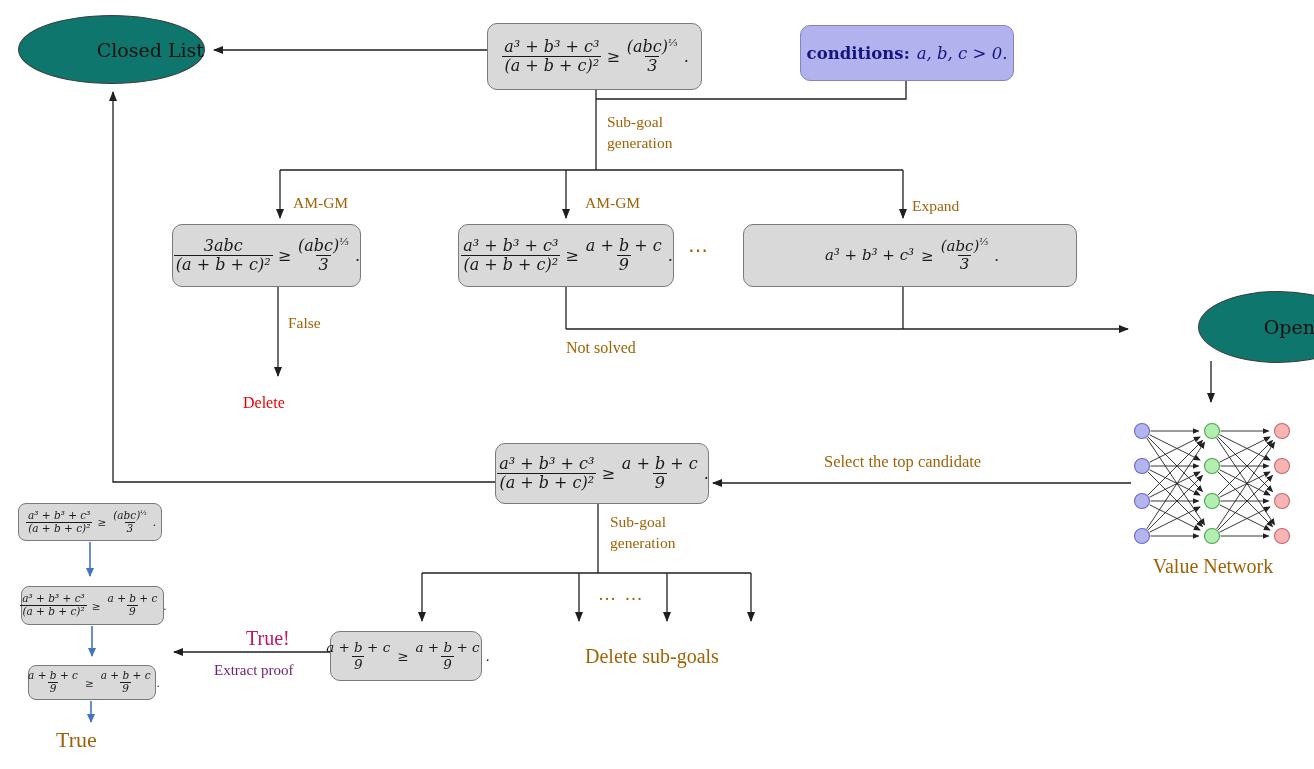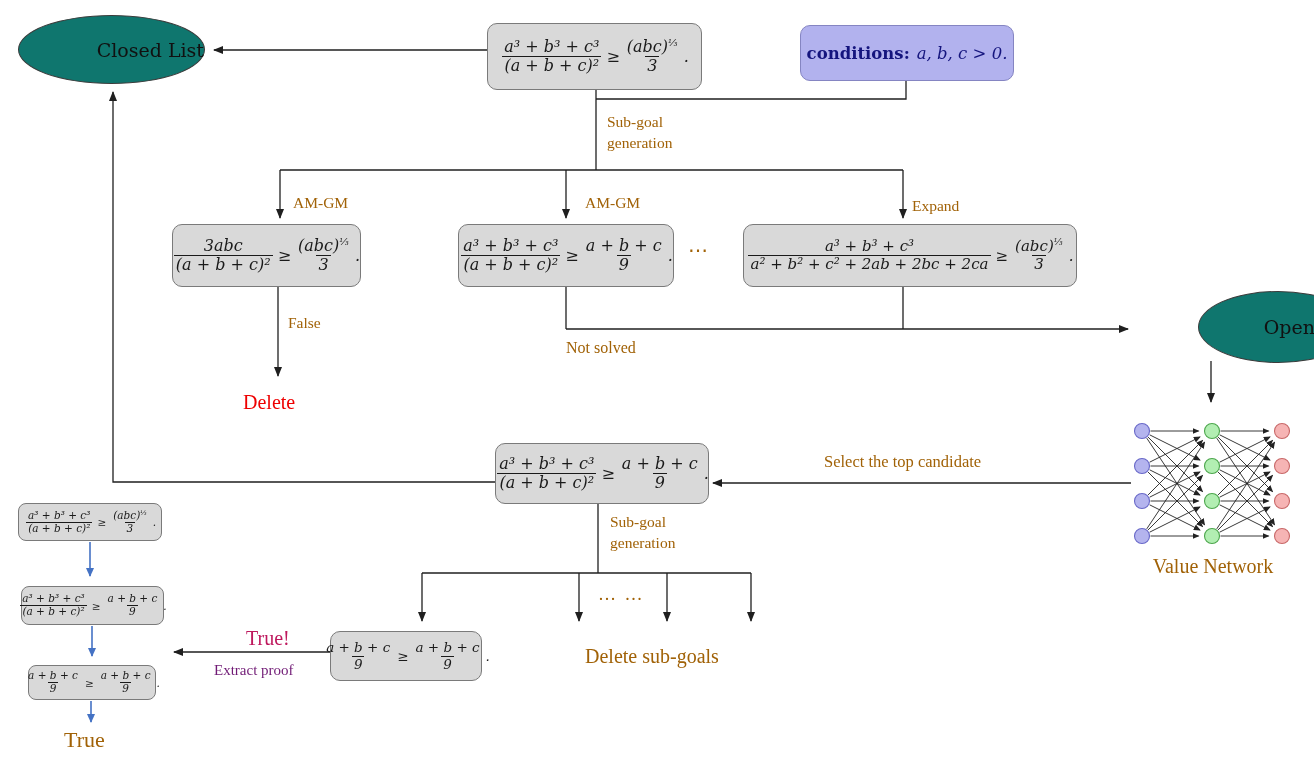"a² + b² + c²" span.fd { html: <span>a² + b² + c² + 2ab + 2bc + 2ca</span> -> none }
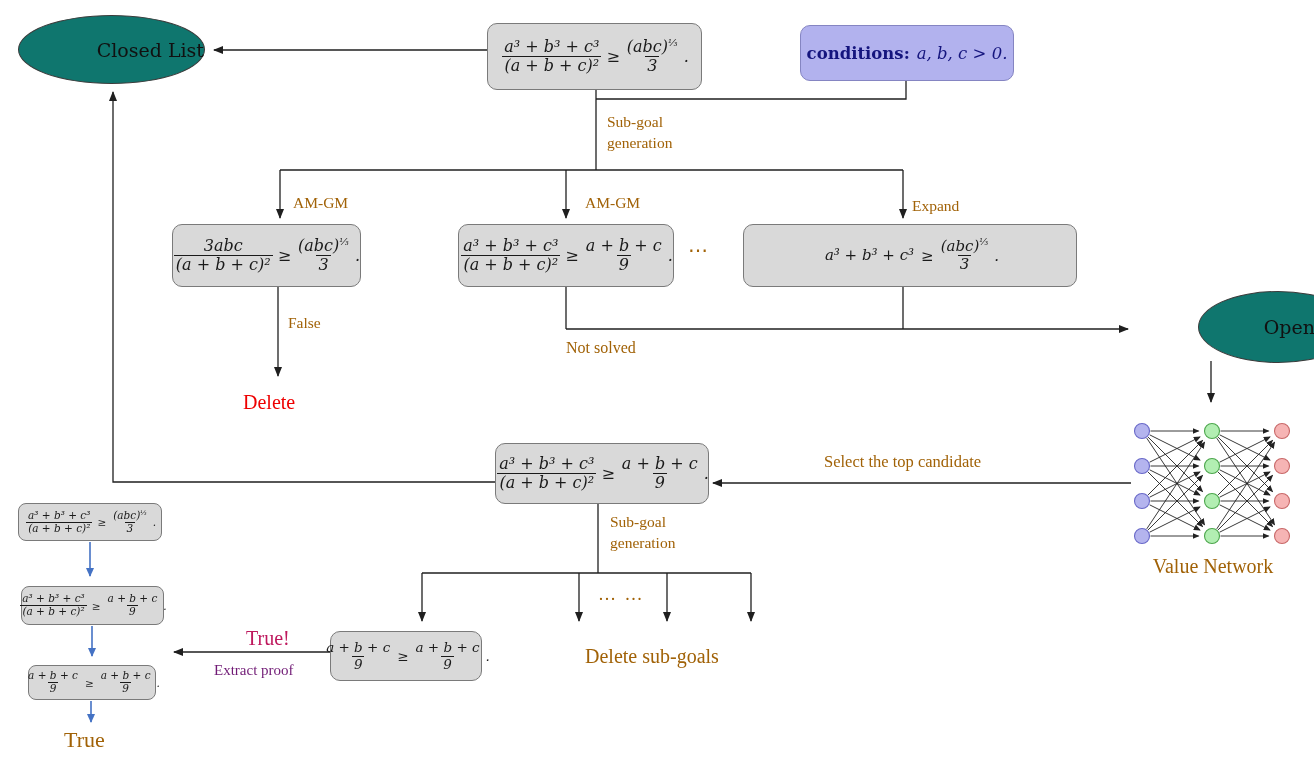"Delete" .lbl.red { font-size: 20px -> 16px }
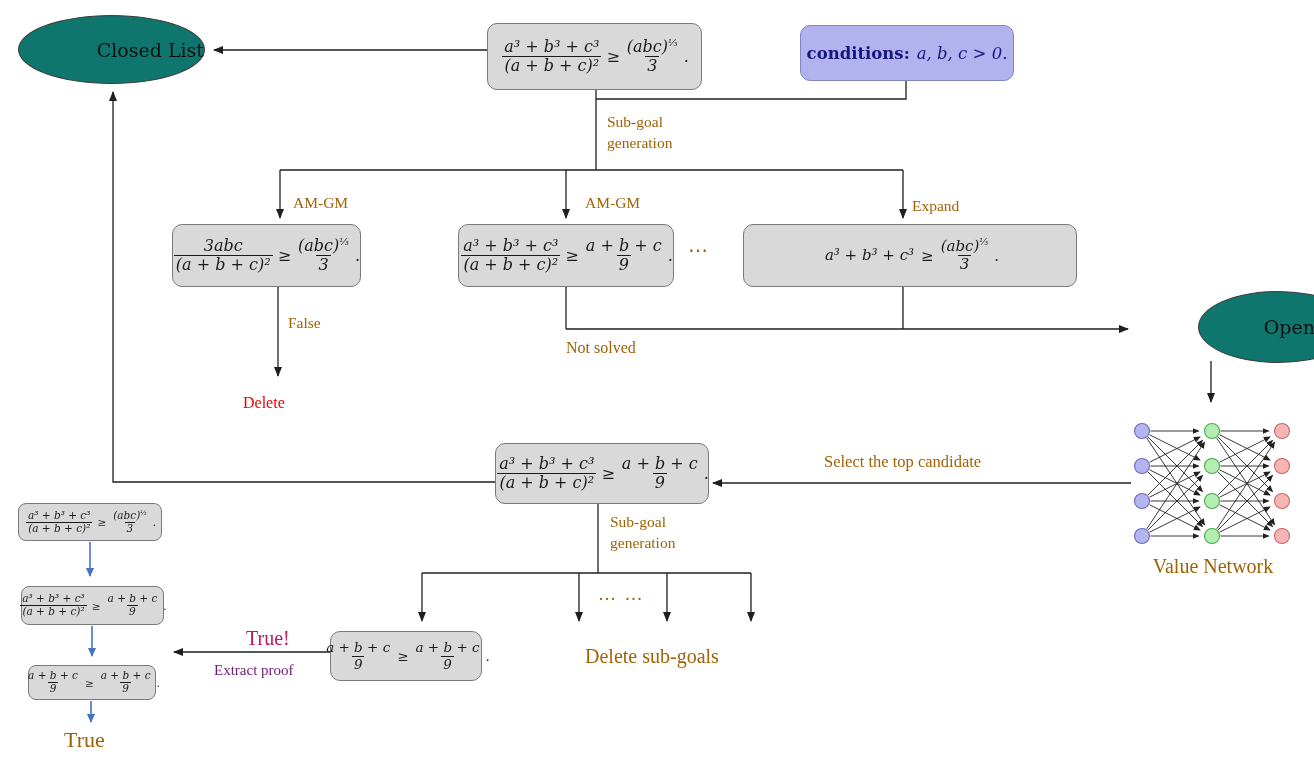"True" div.lbl { left: 64px -> 56px }
